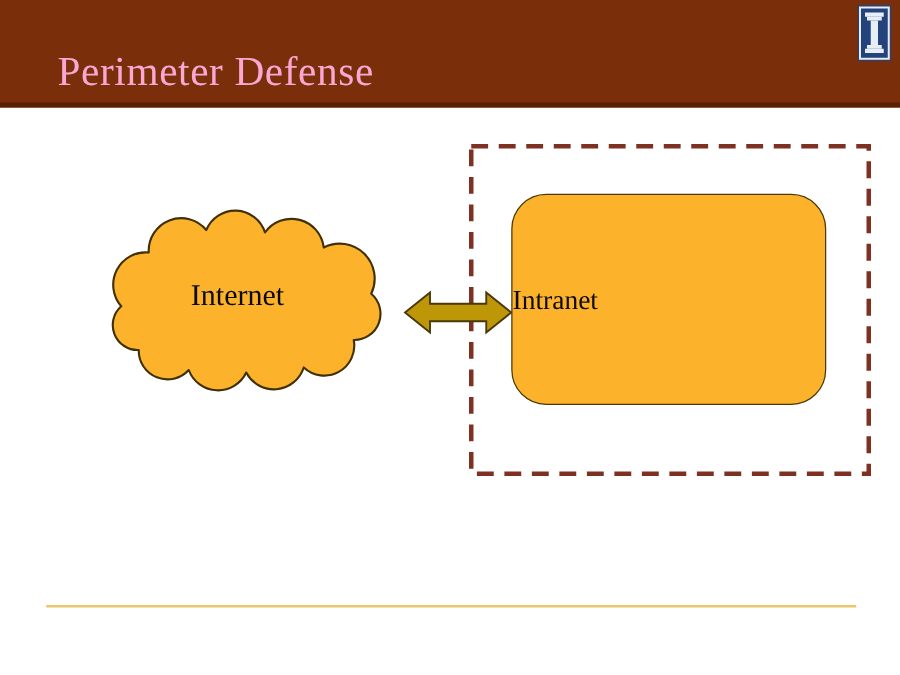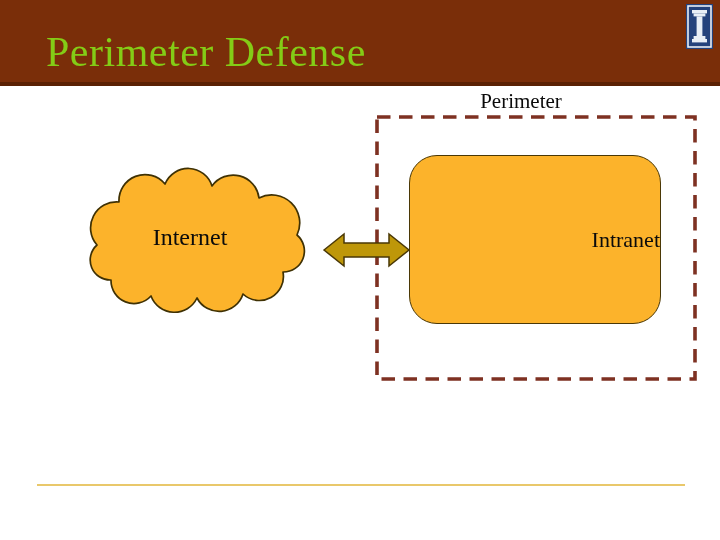"Perimeter Defense" .slide-title { color: #84cc16 -> #f9a8d4; font-size: 42px -> 33px; top: 28px -> 40px }
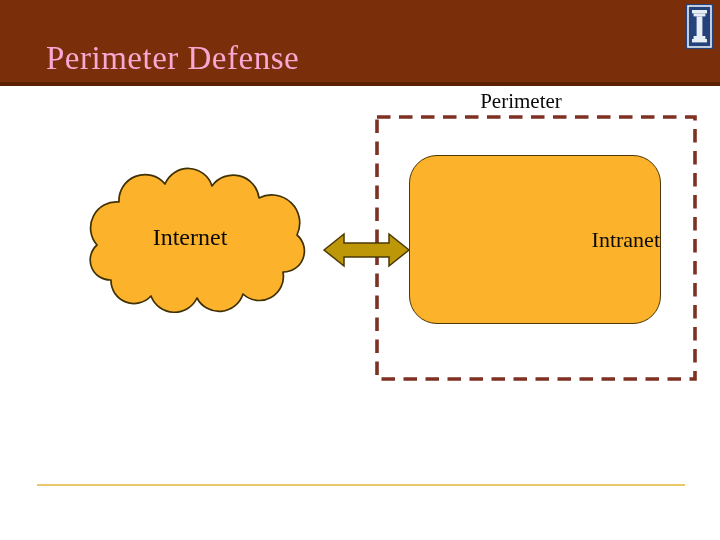"Perimeter" div.perimeter-label { html: <div>Perimeter</div> -> none }
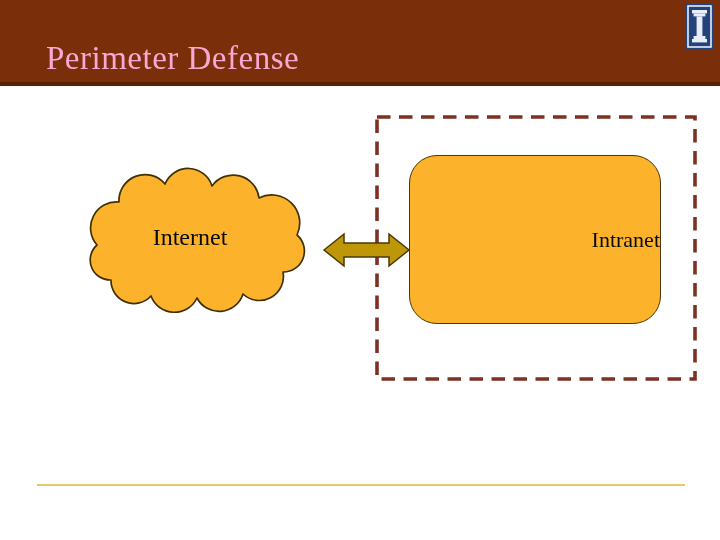"Intranet" .intranet-box { justify-content: flex-end -> flex-start }
